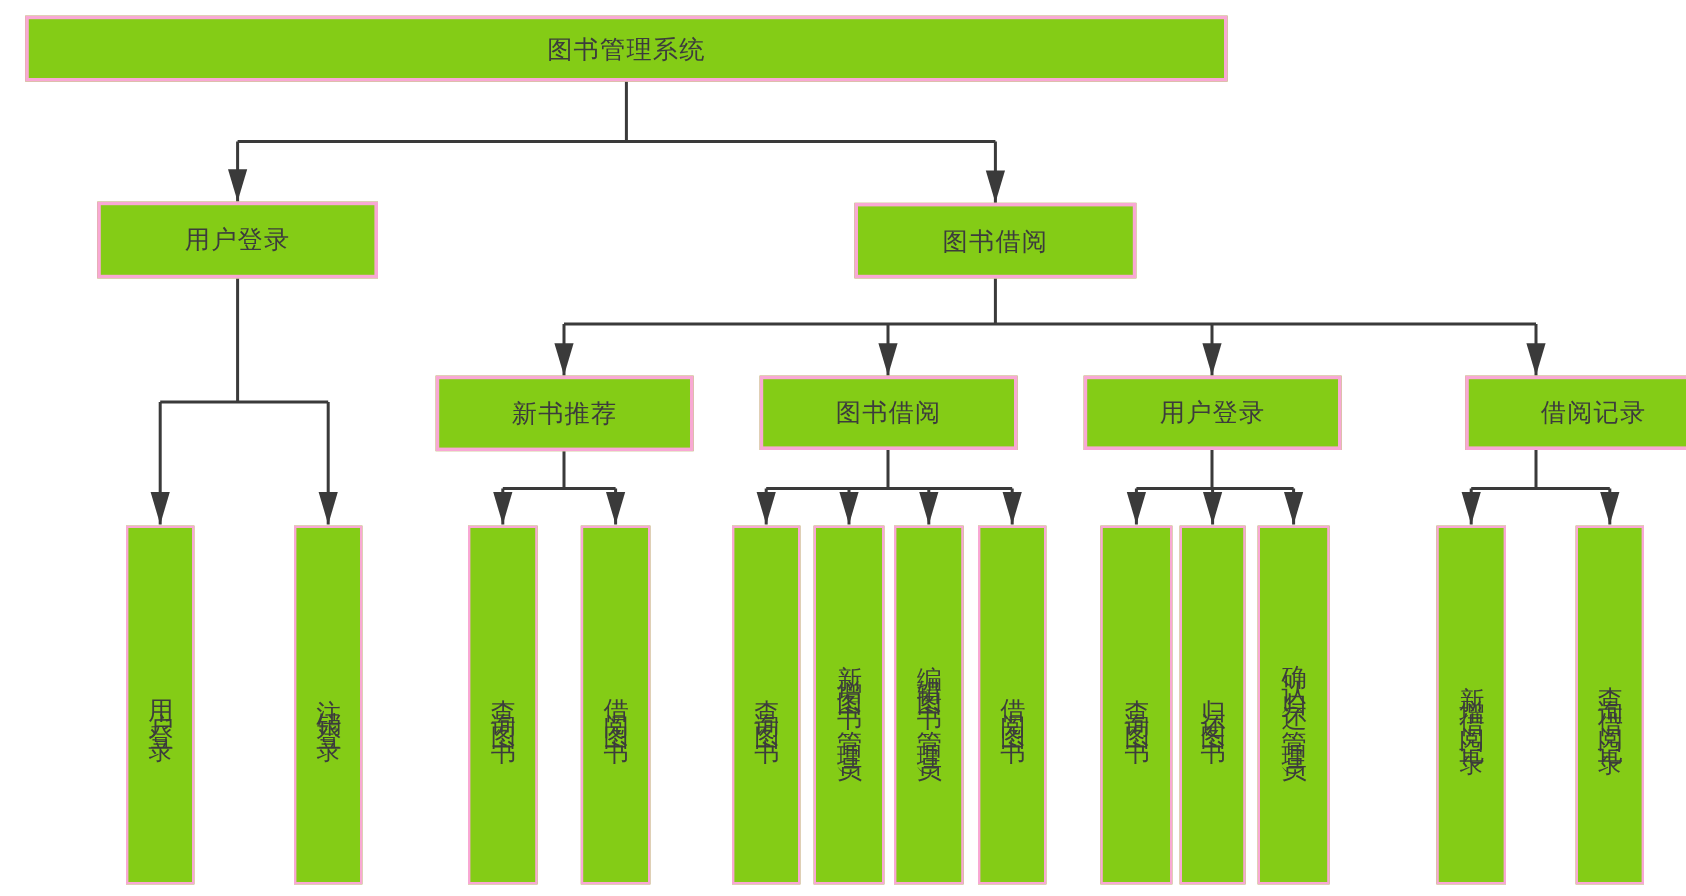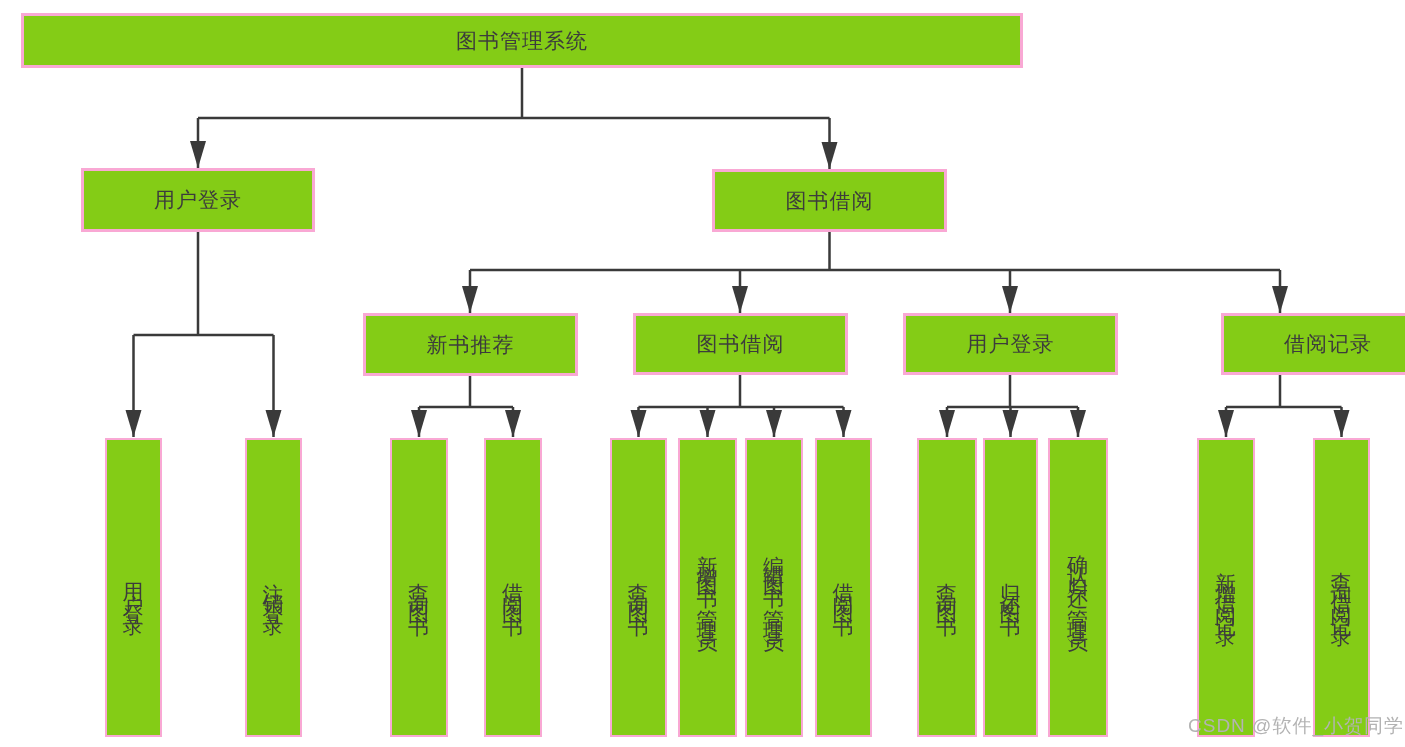"CSDN @软件_小贺同学" div { html: <div>CSDN @软件_小贺同学</div> -> none }
